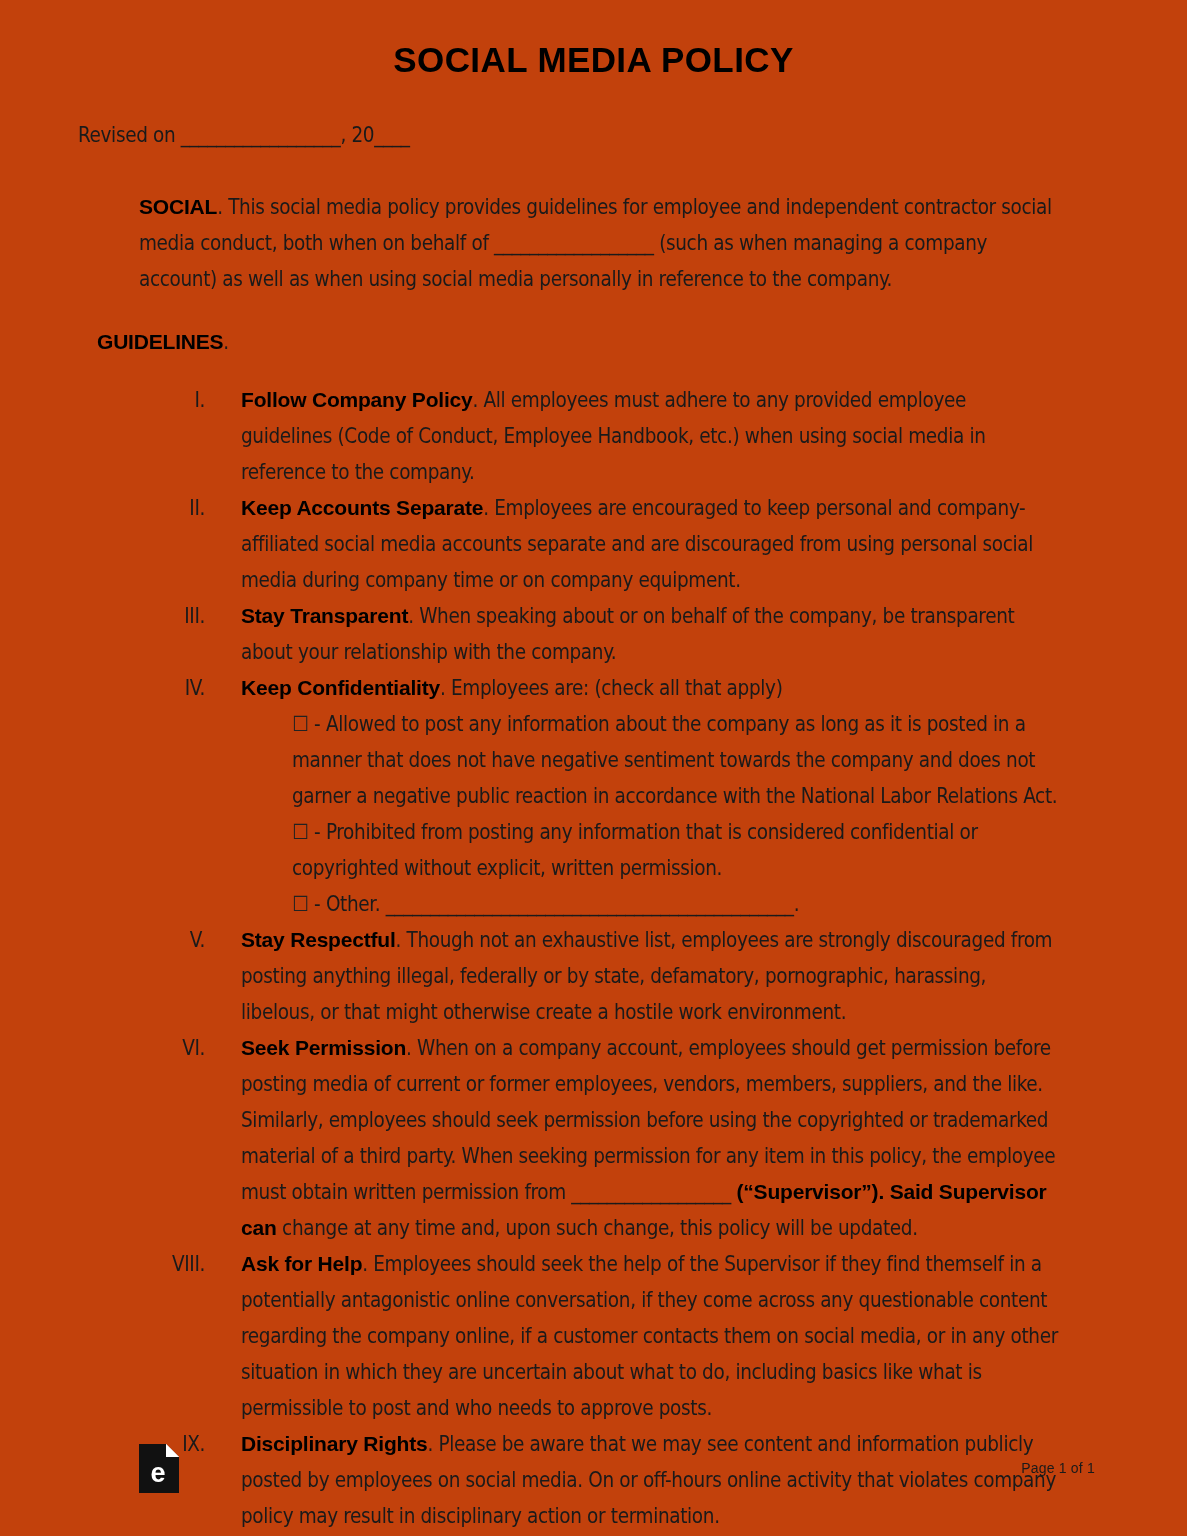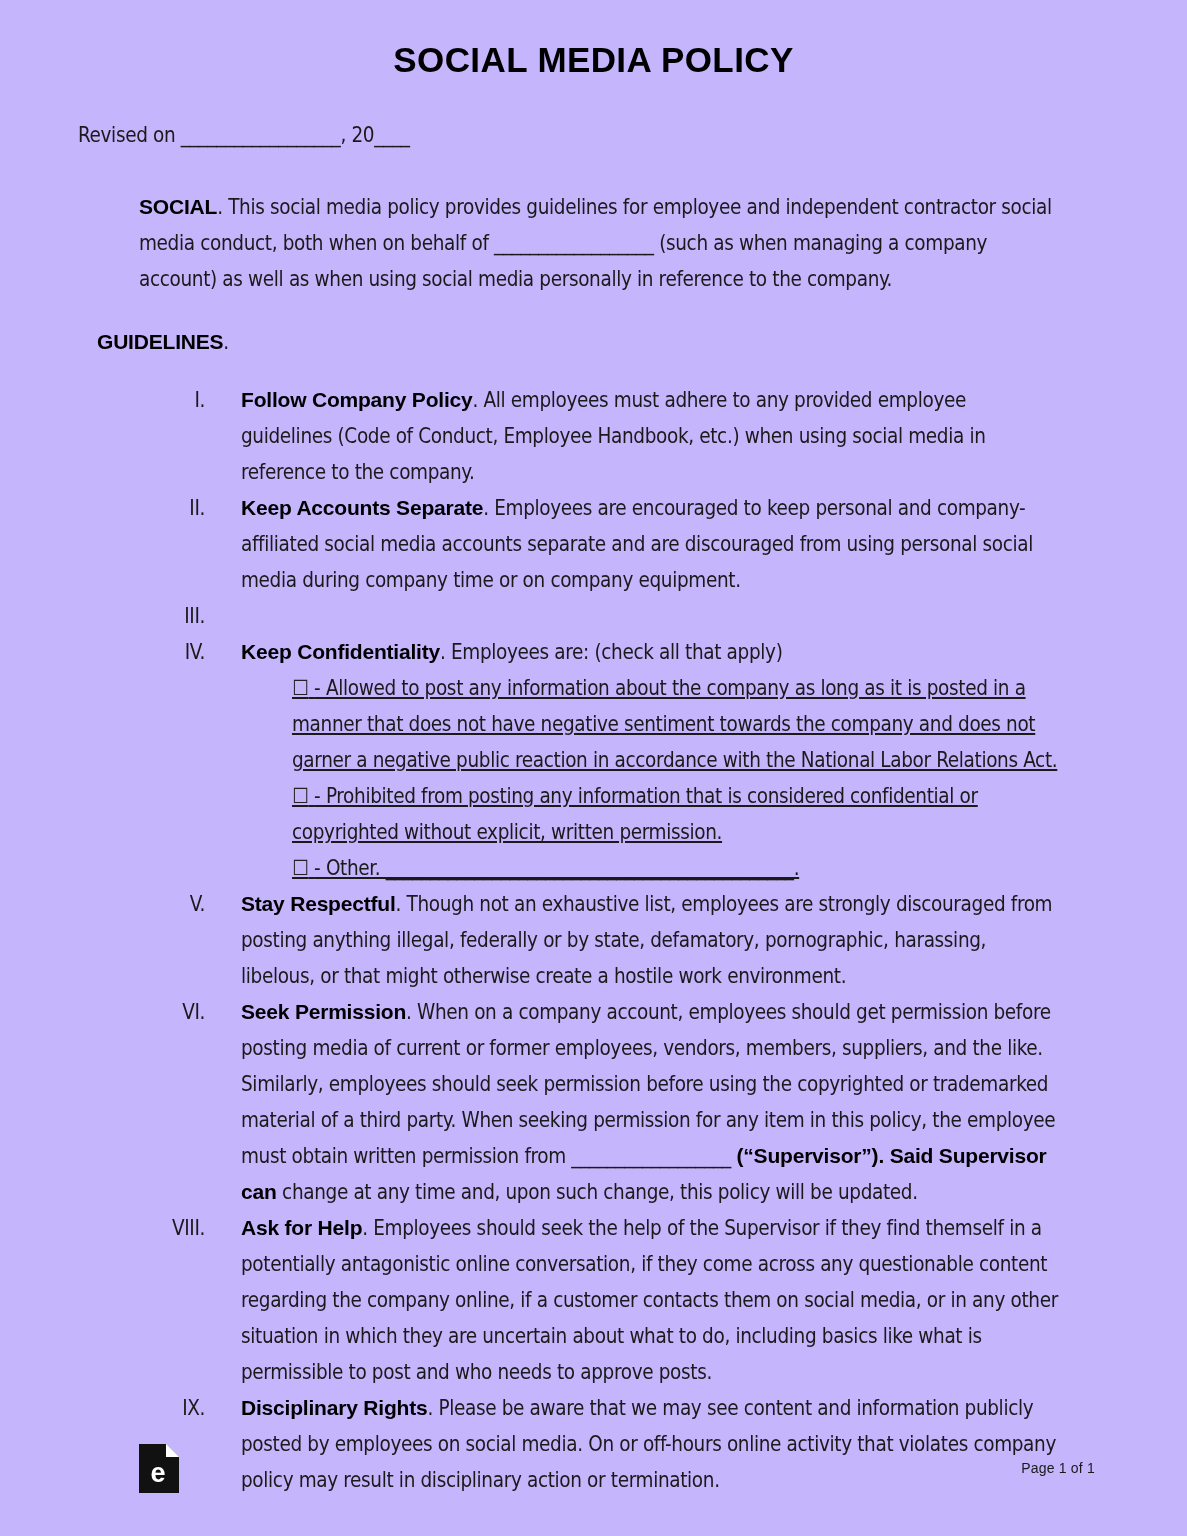"SOCIAL MEDIA POLICY" .page { background: #c4b5fd -> #c2410c }
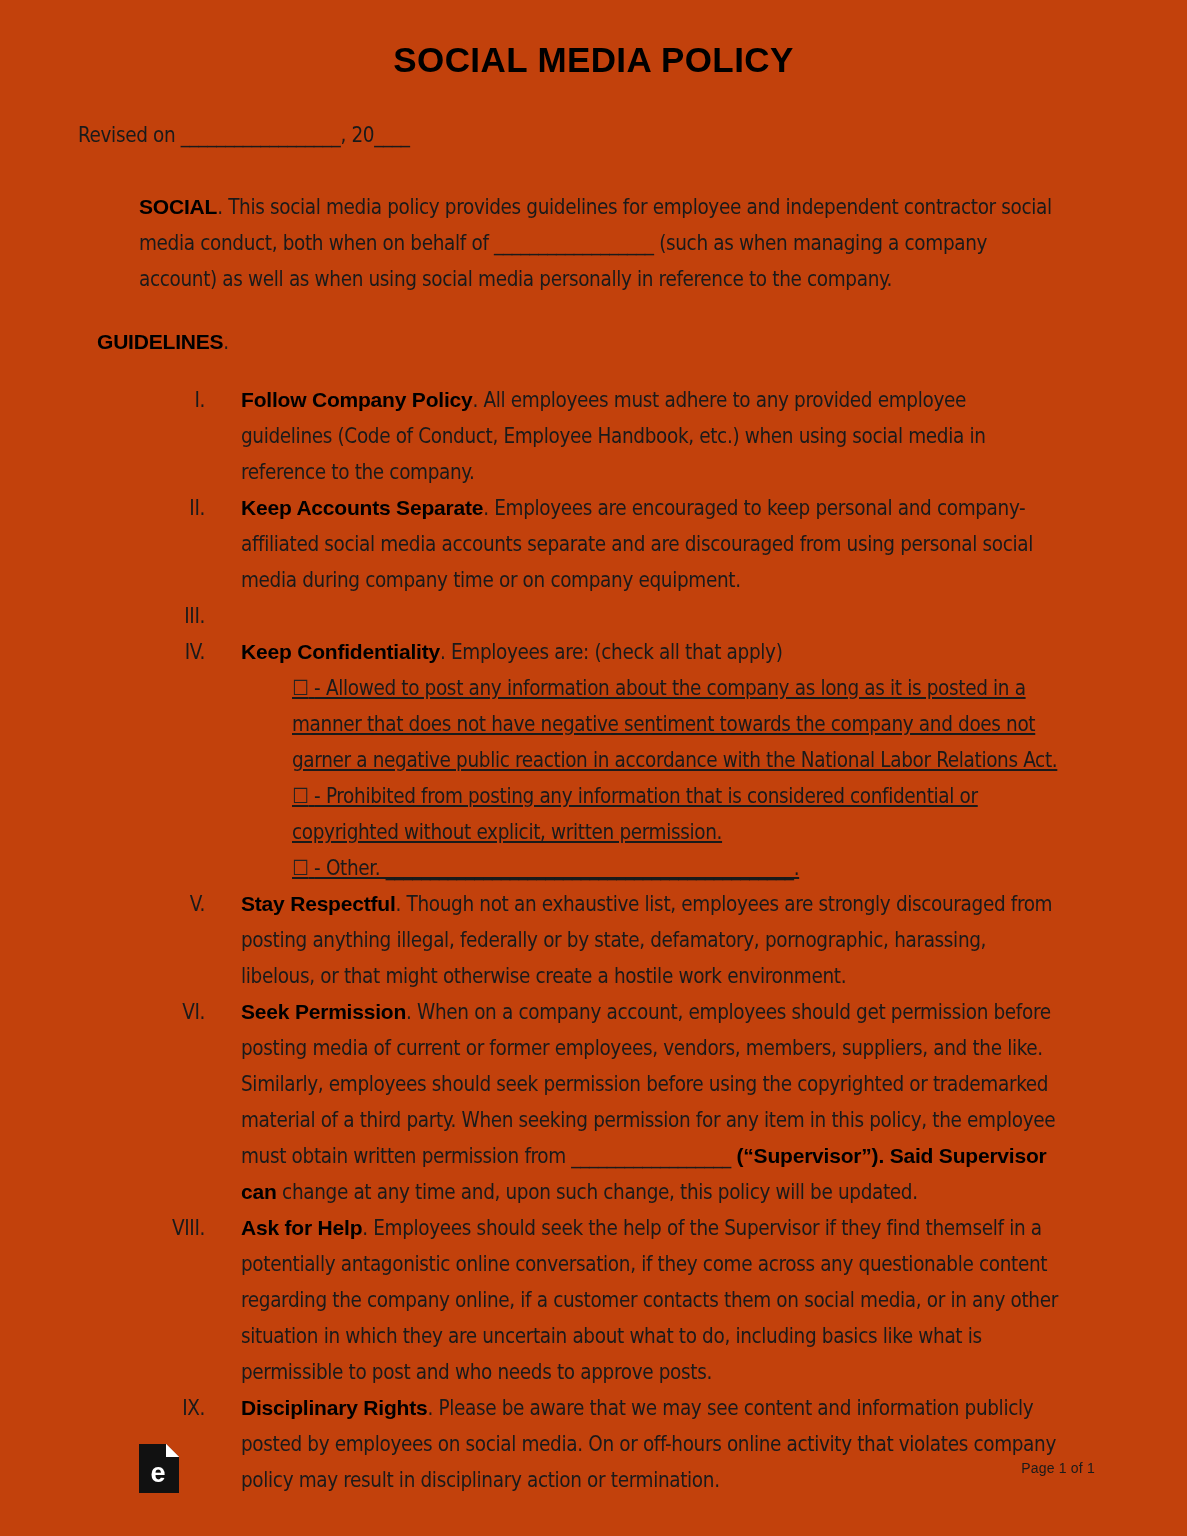"Stay Transparent. When speaking about" div.g-body { html: none -> <div><span>Stay Transparent</span><span>. When speaking about or on behalf of the company, be transparent about your relationship with the company.</span></div> }
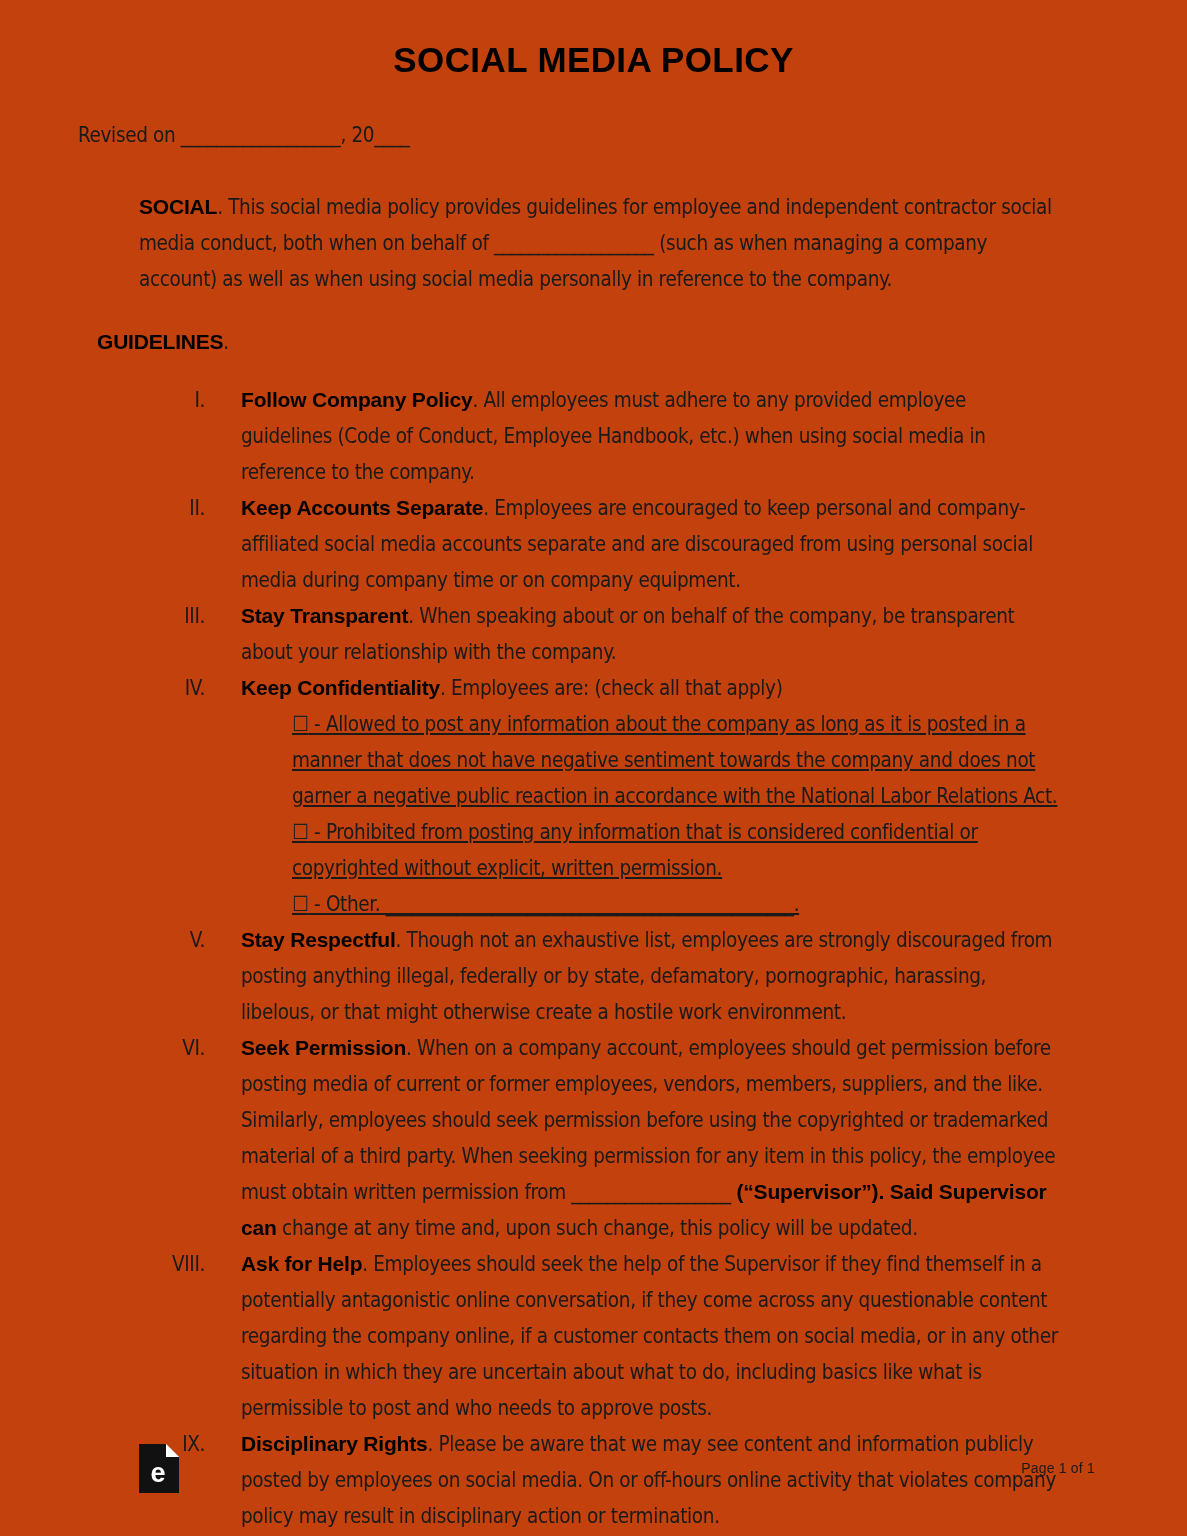"☐ - Allowed to post" .check-item { text-decoration: underline -> none }
